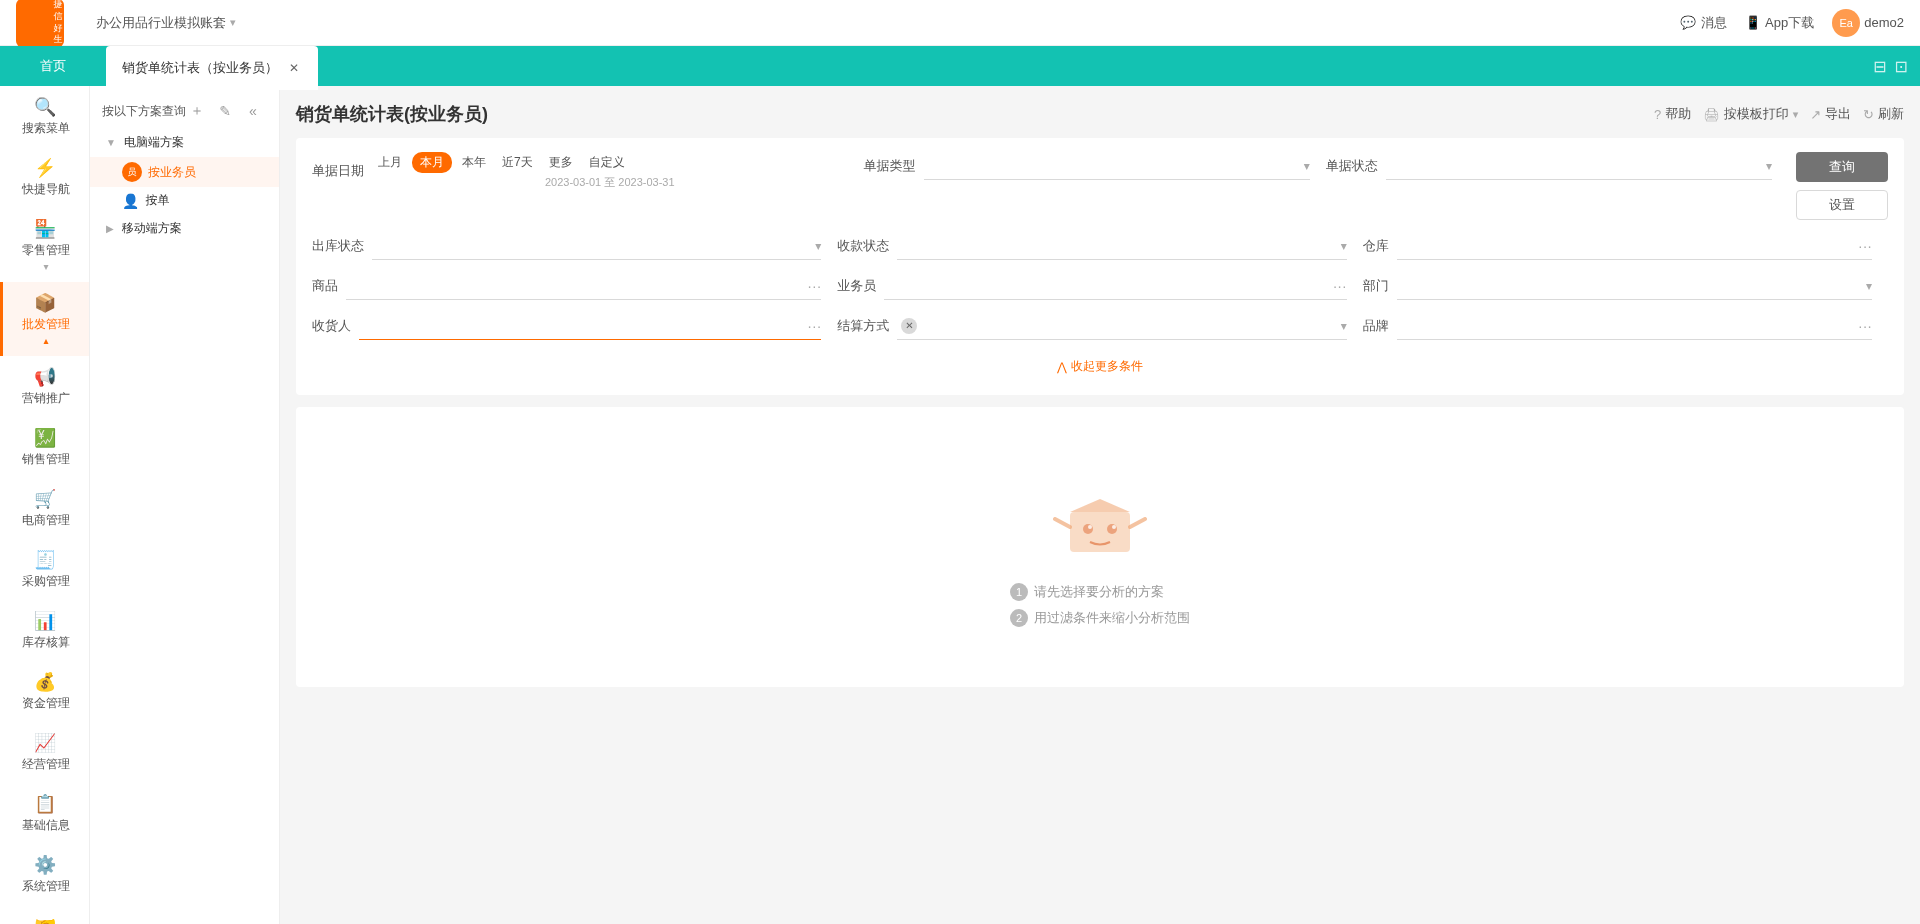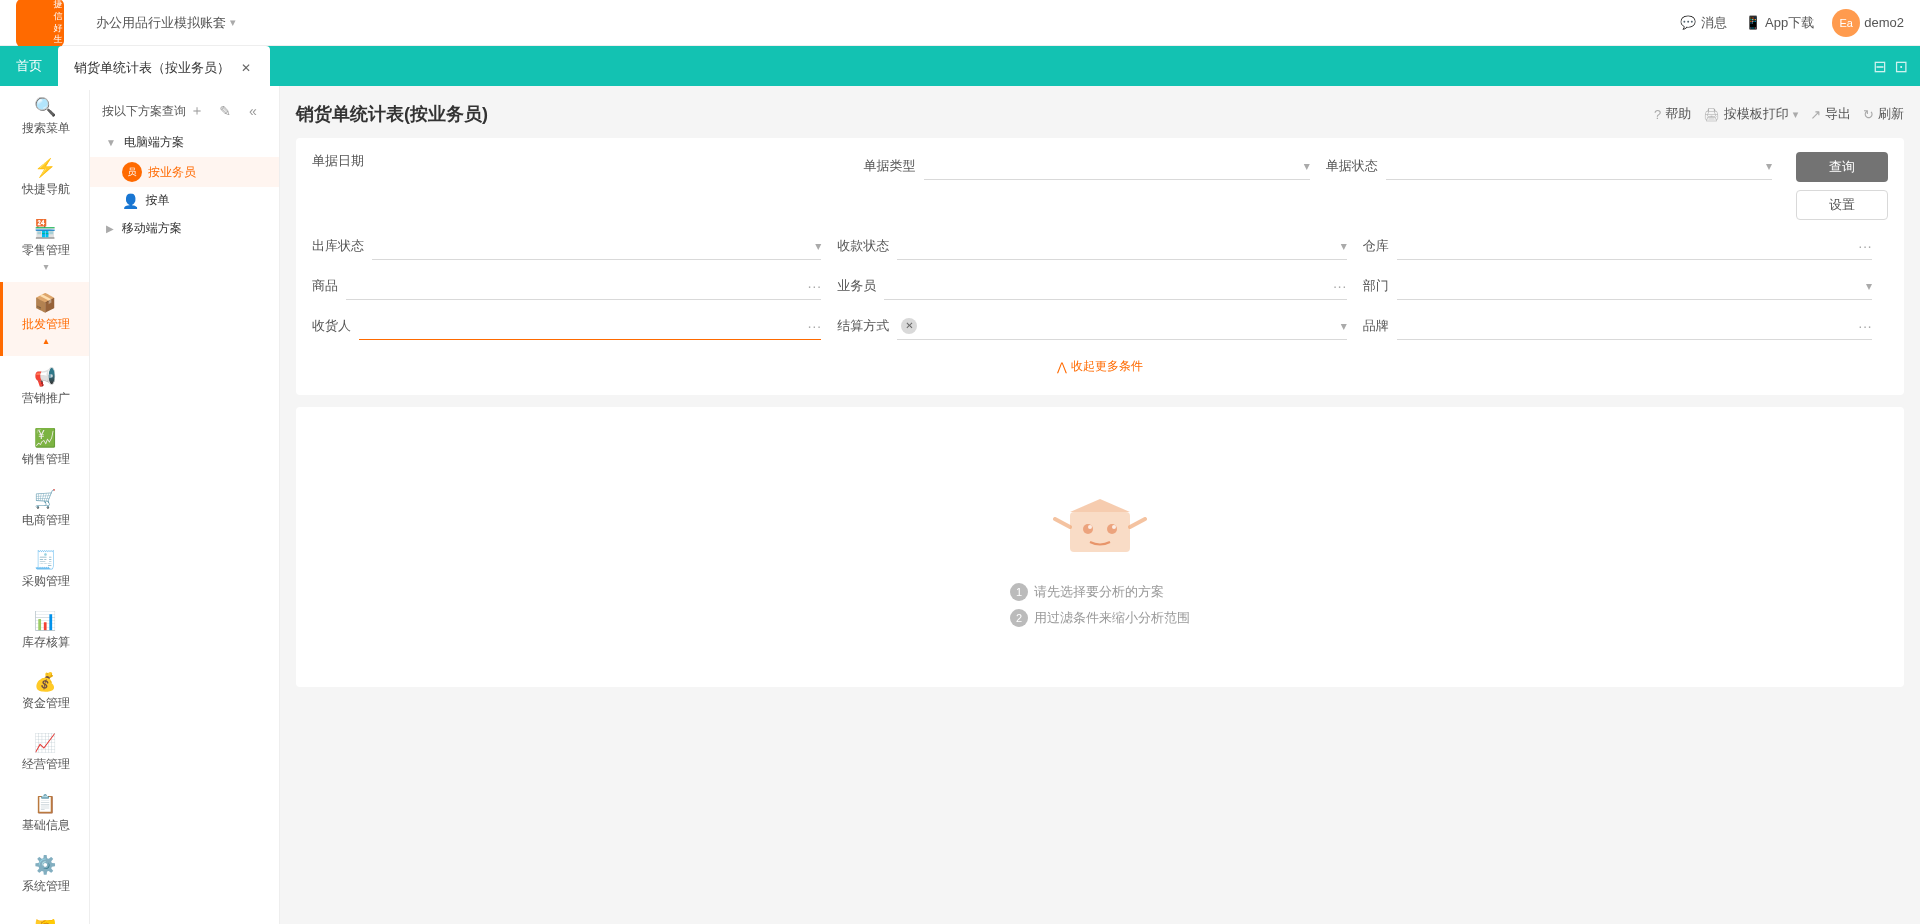"首页" .tab-item { margin-left: none -> 24px }
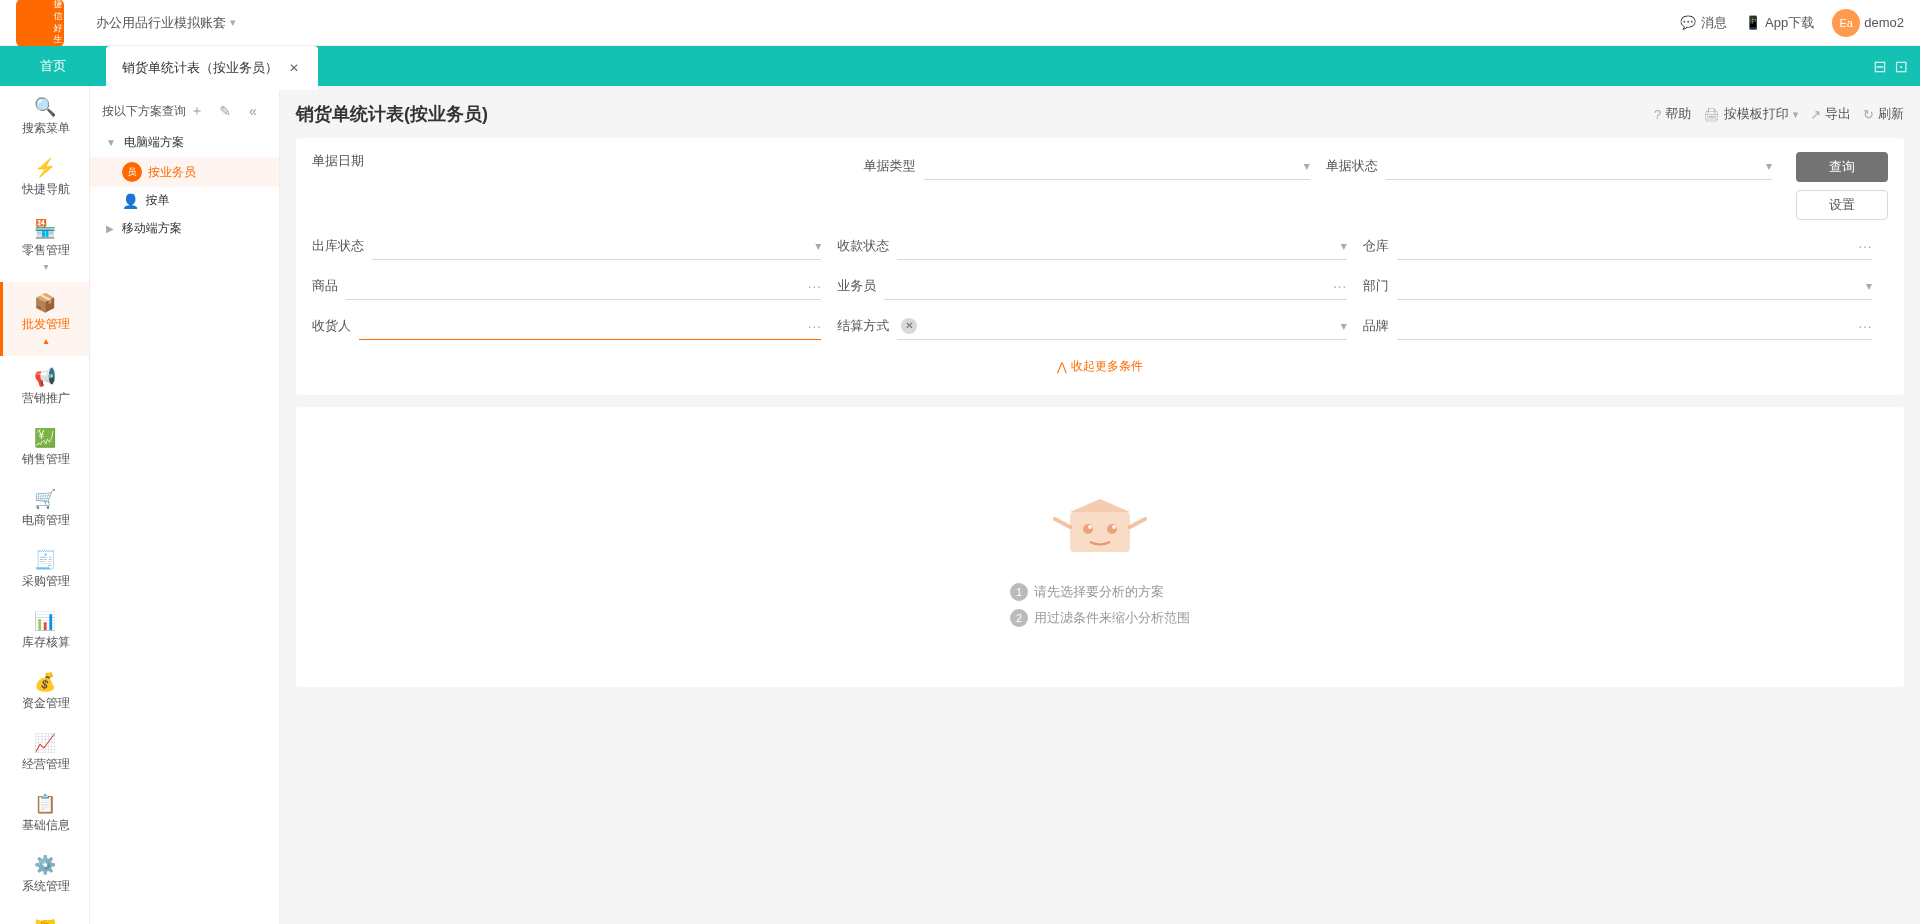"上月" div { html: none -> <div> <div> <span>上月</span> <span>本月</span> <span>本年</span> <span>近7天</span> <span>更多</span> <span>自定义</span> </div> <div>2023-03-01 至 2023-03-31</div> </div> }
